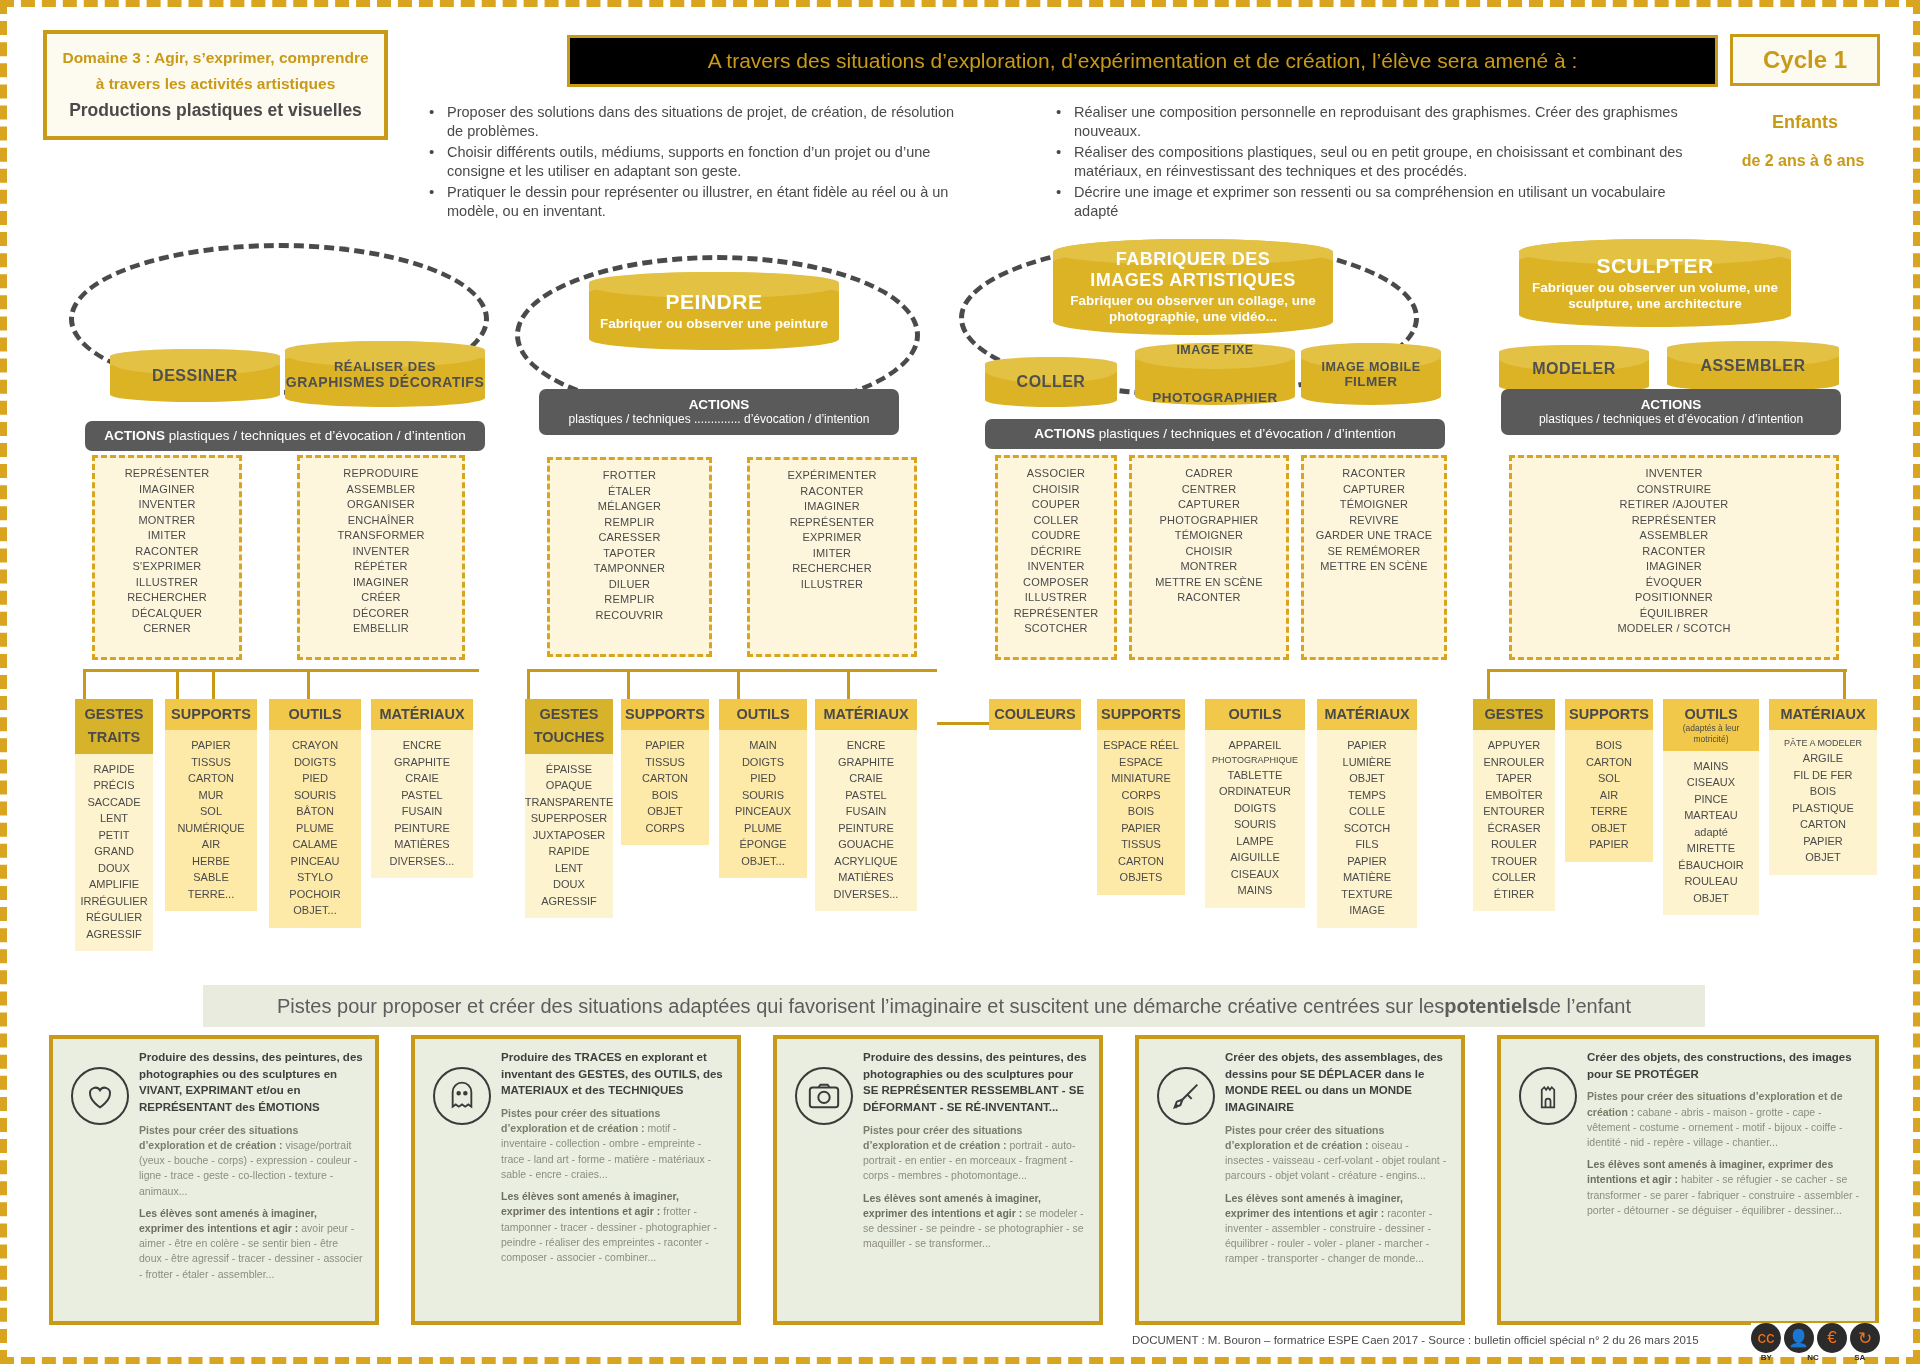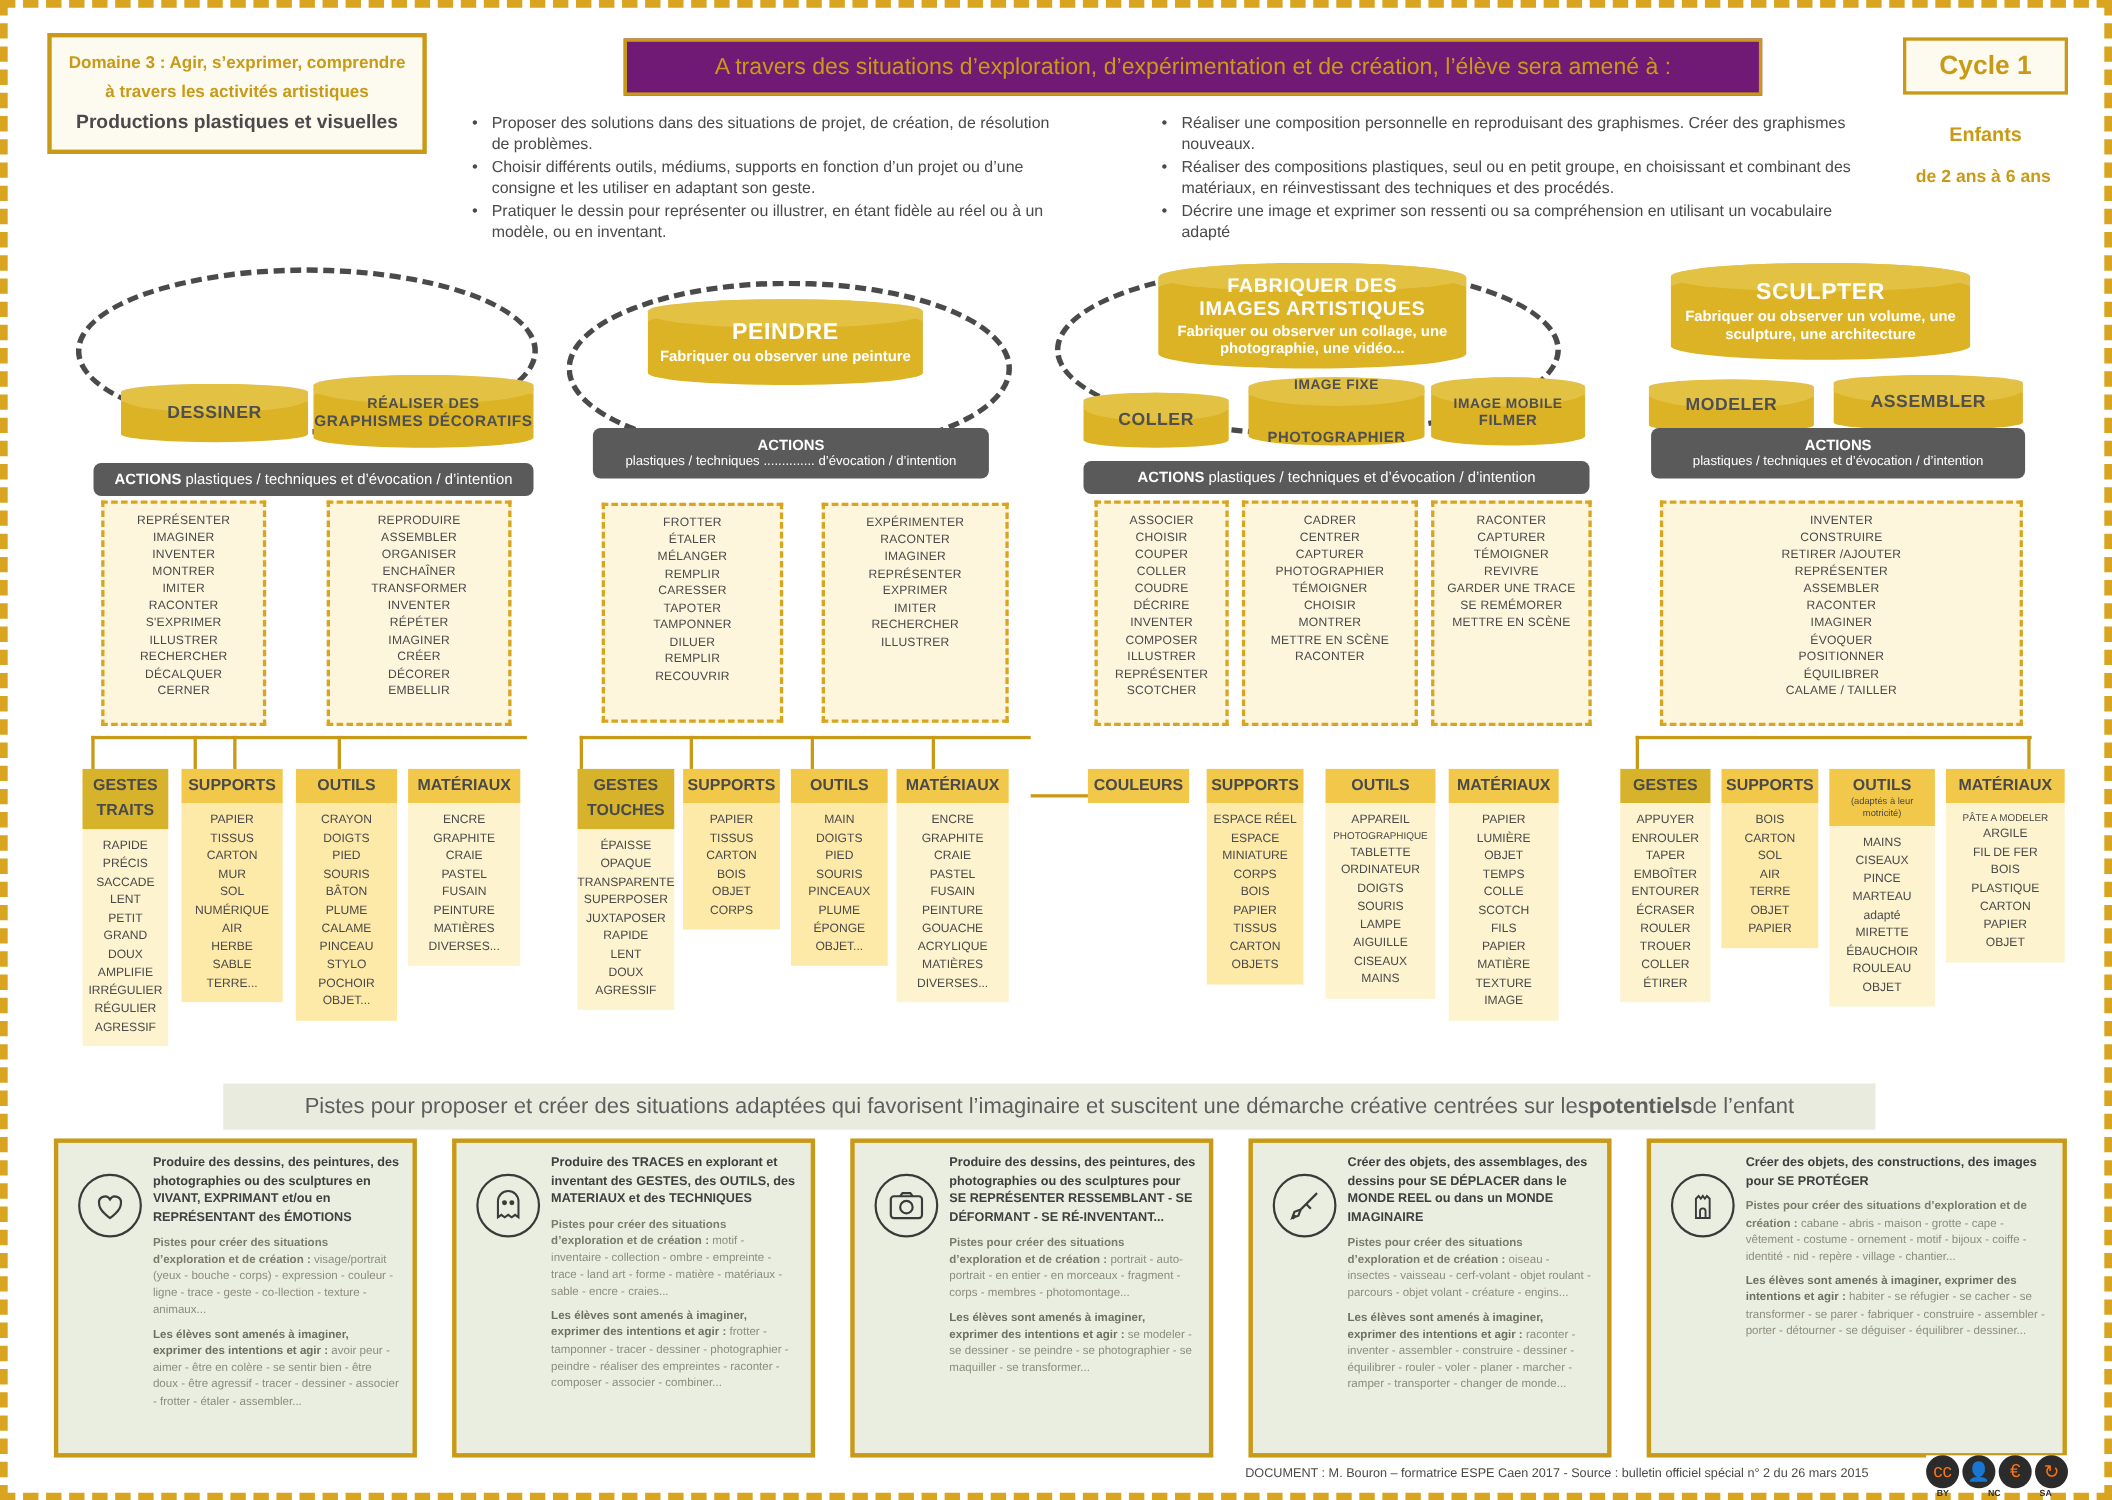"A travers des situations d’exploration," .banner { background: #701a75 -> #000000; width: 1035px -> 1151px }
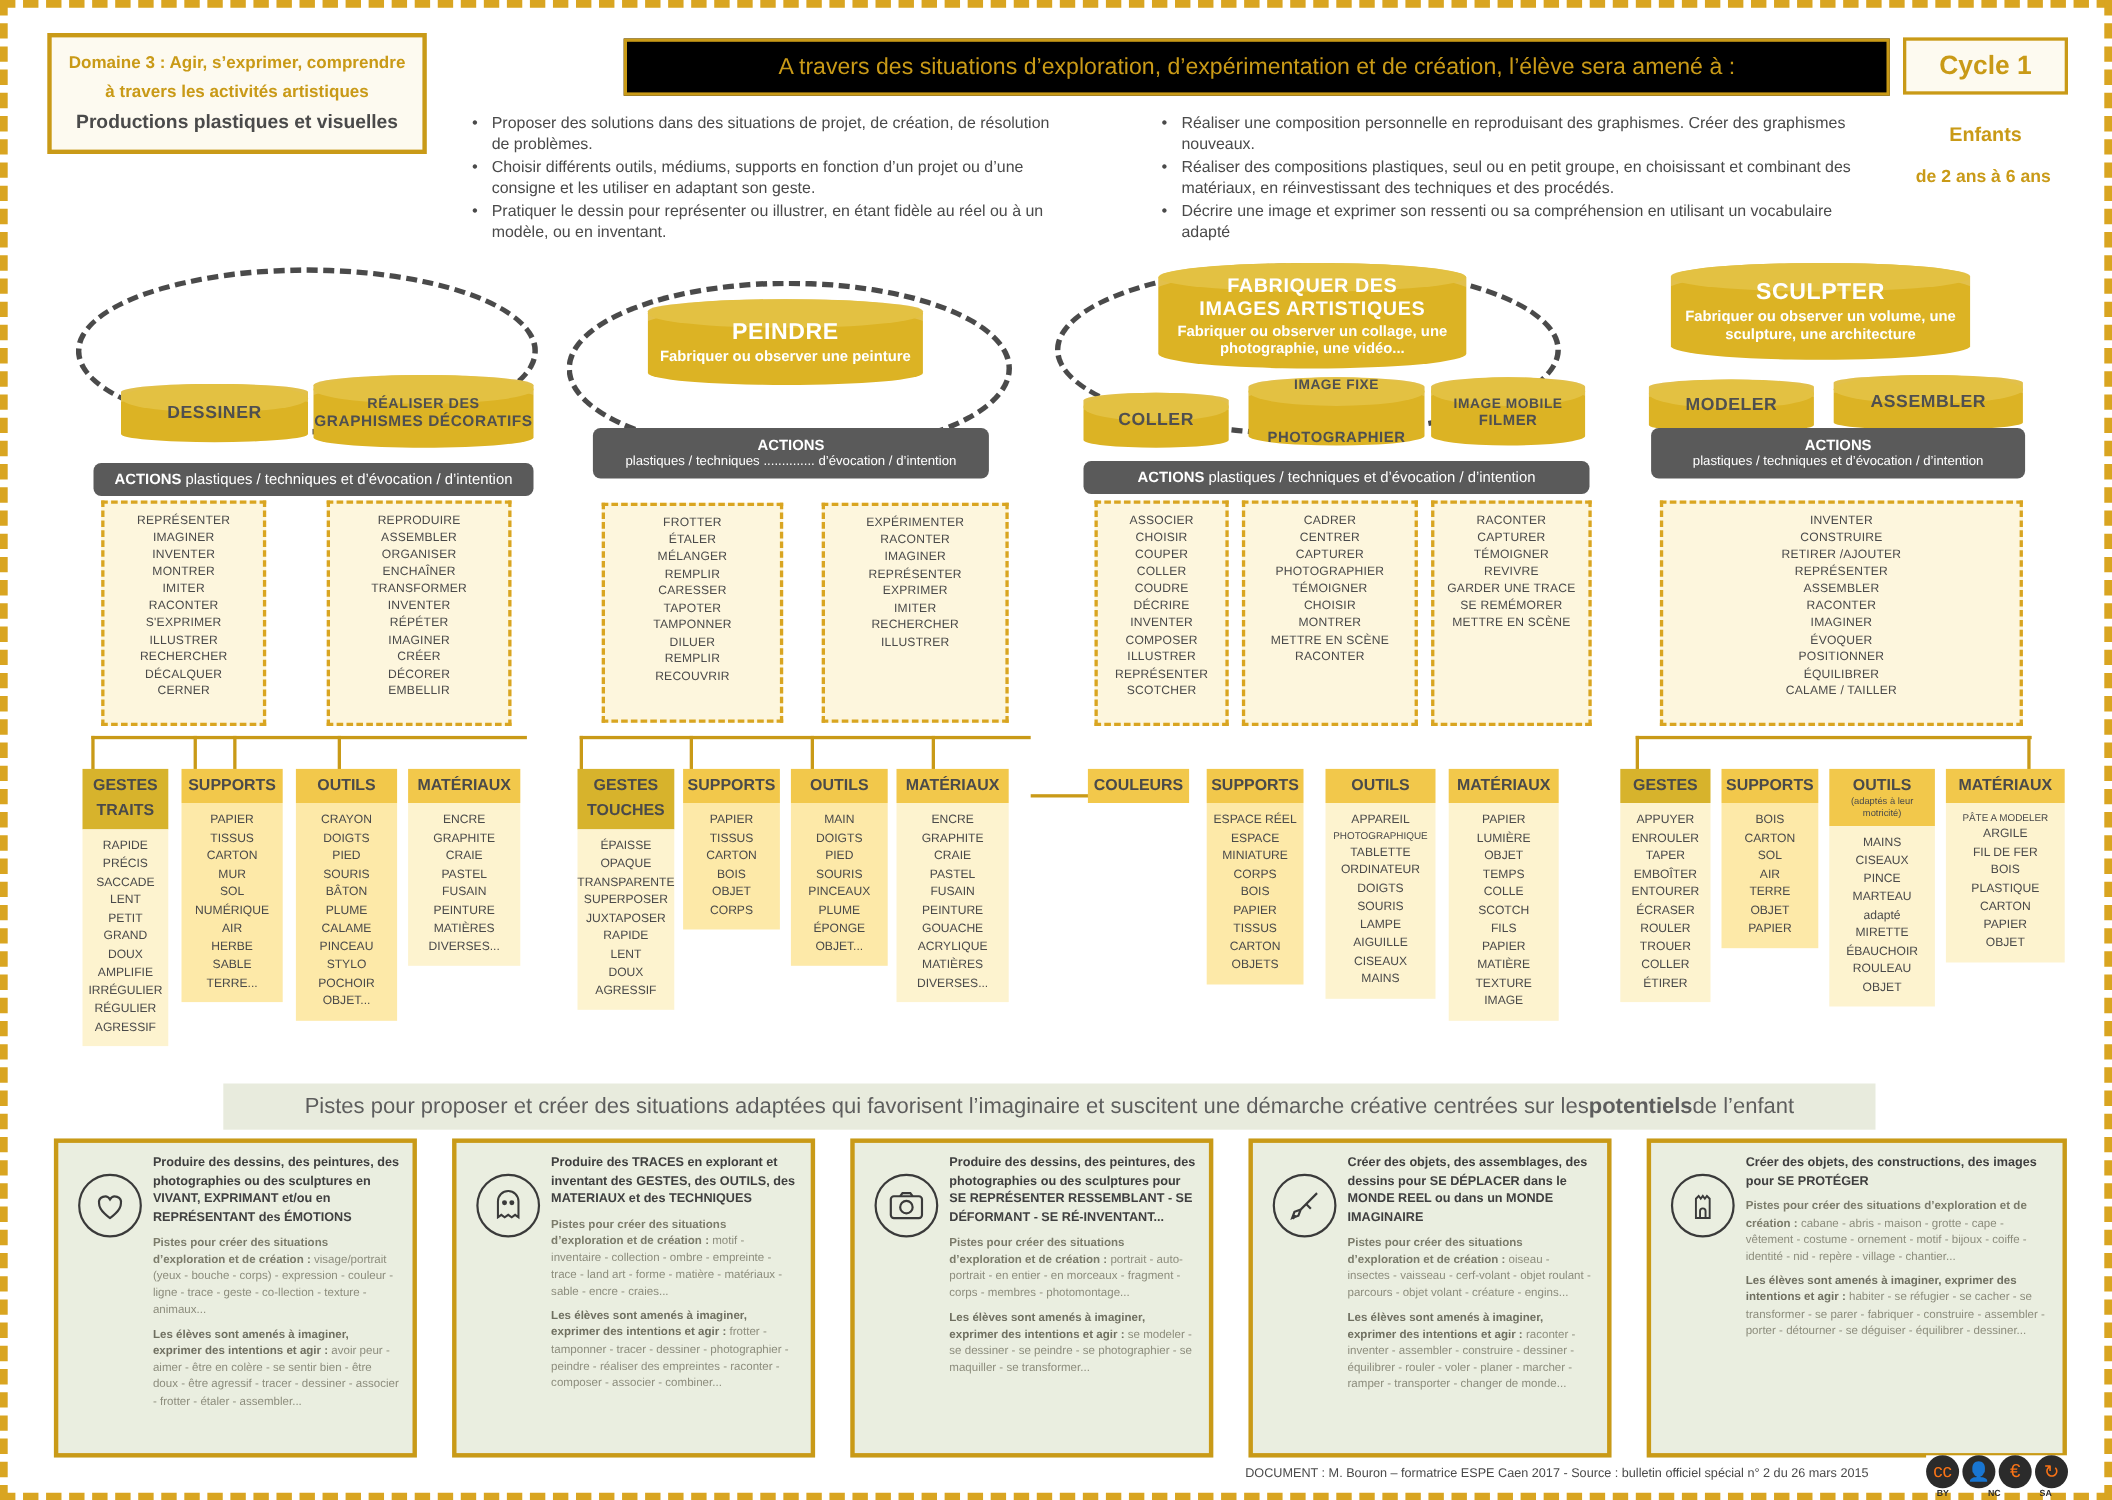"CALAME / TAILLER" span { text: CALAME / TAILLER -> MODELER / SCOTCH }
